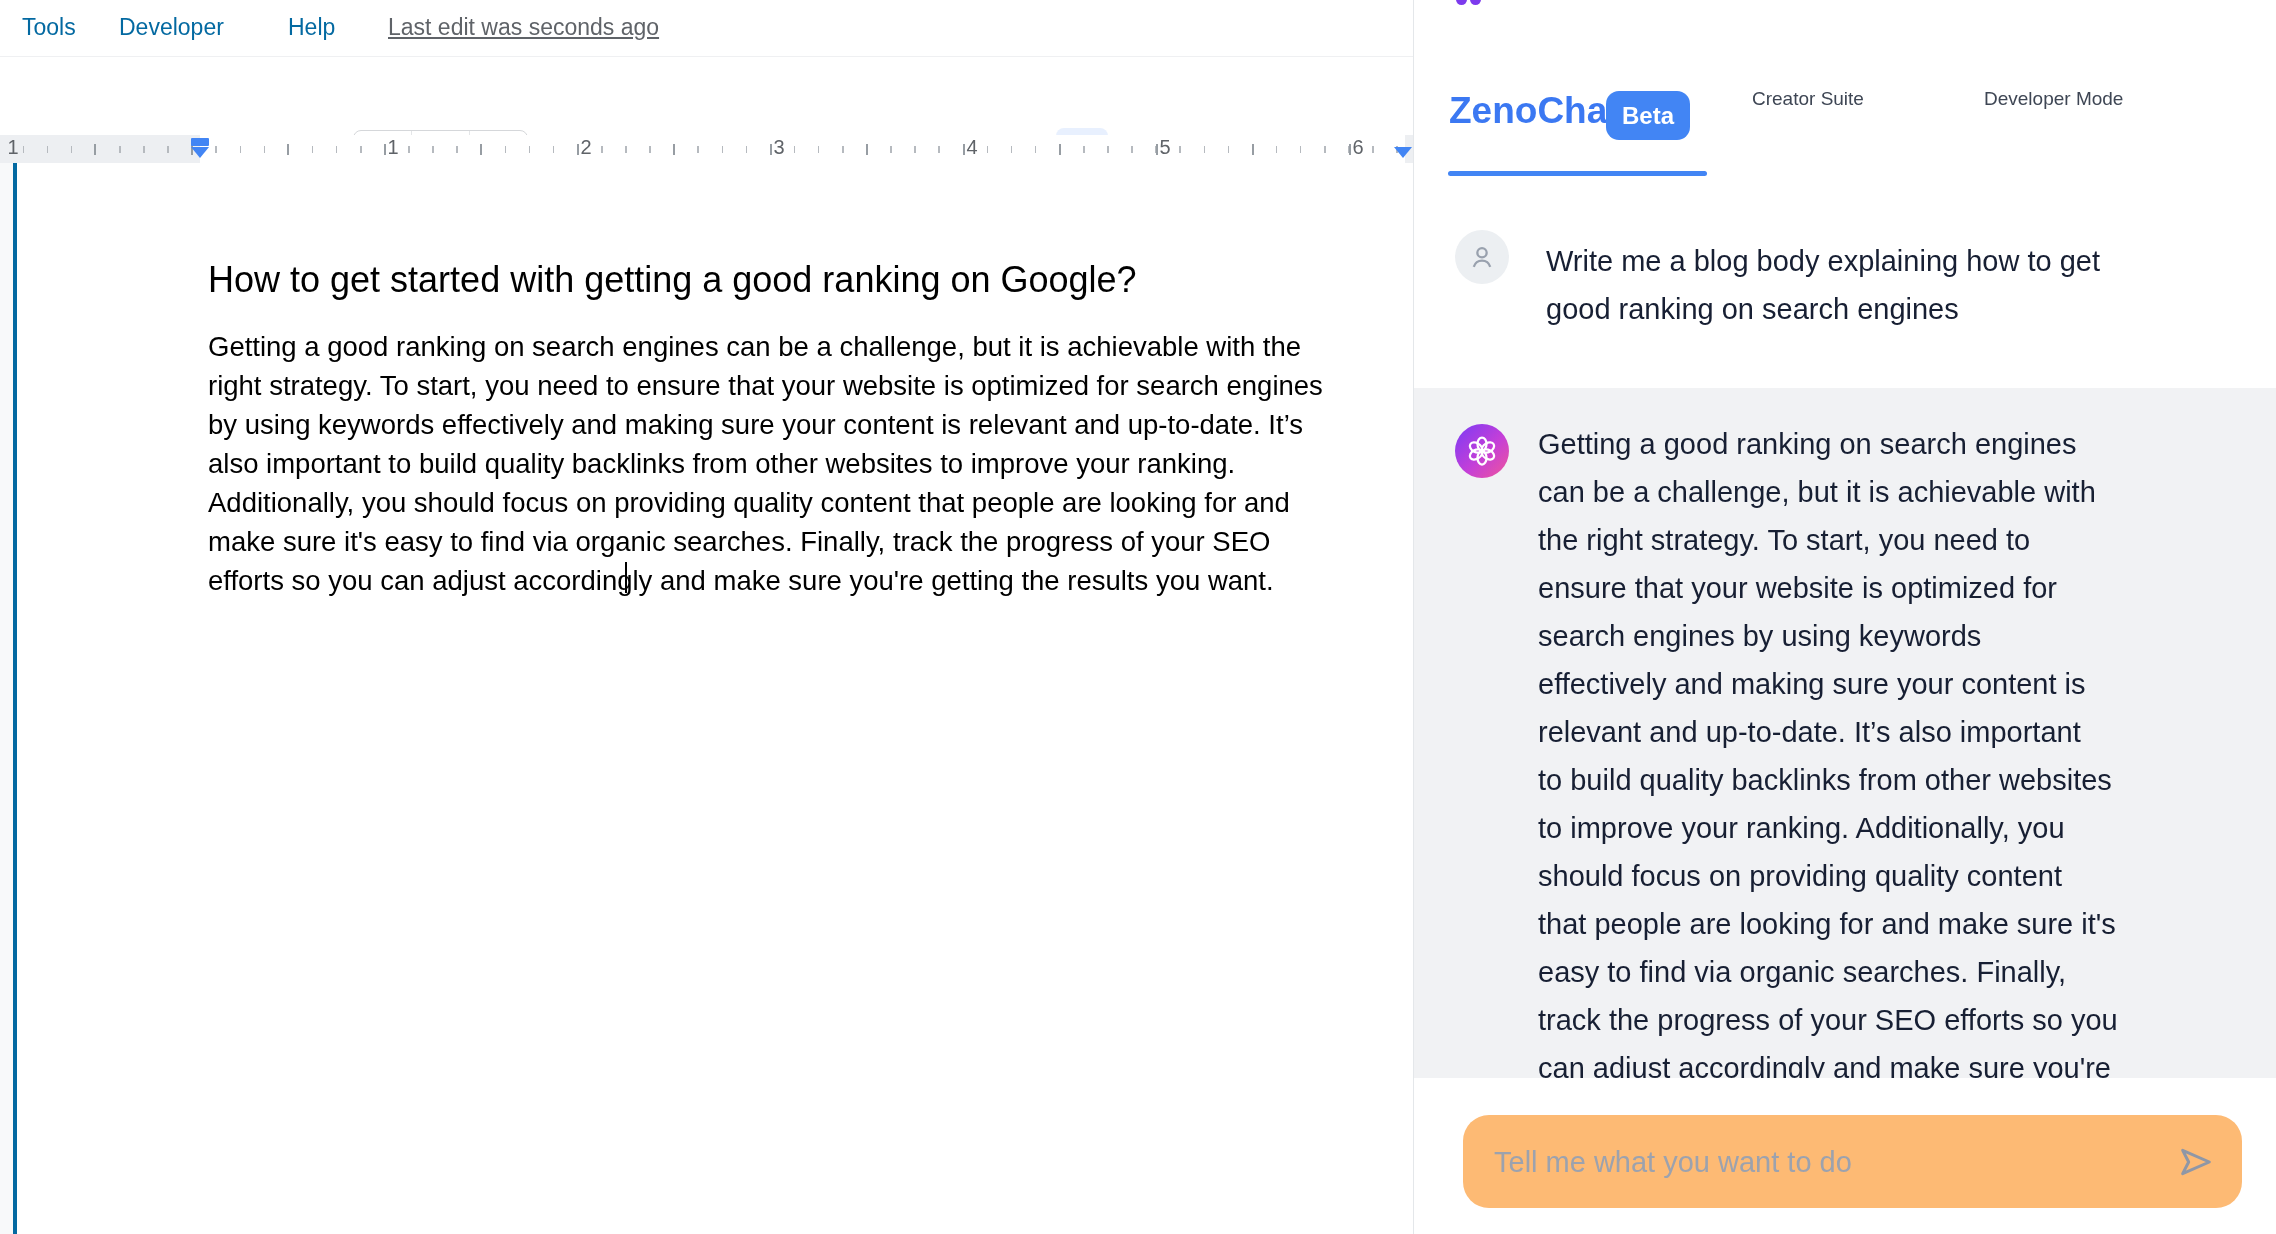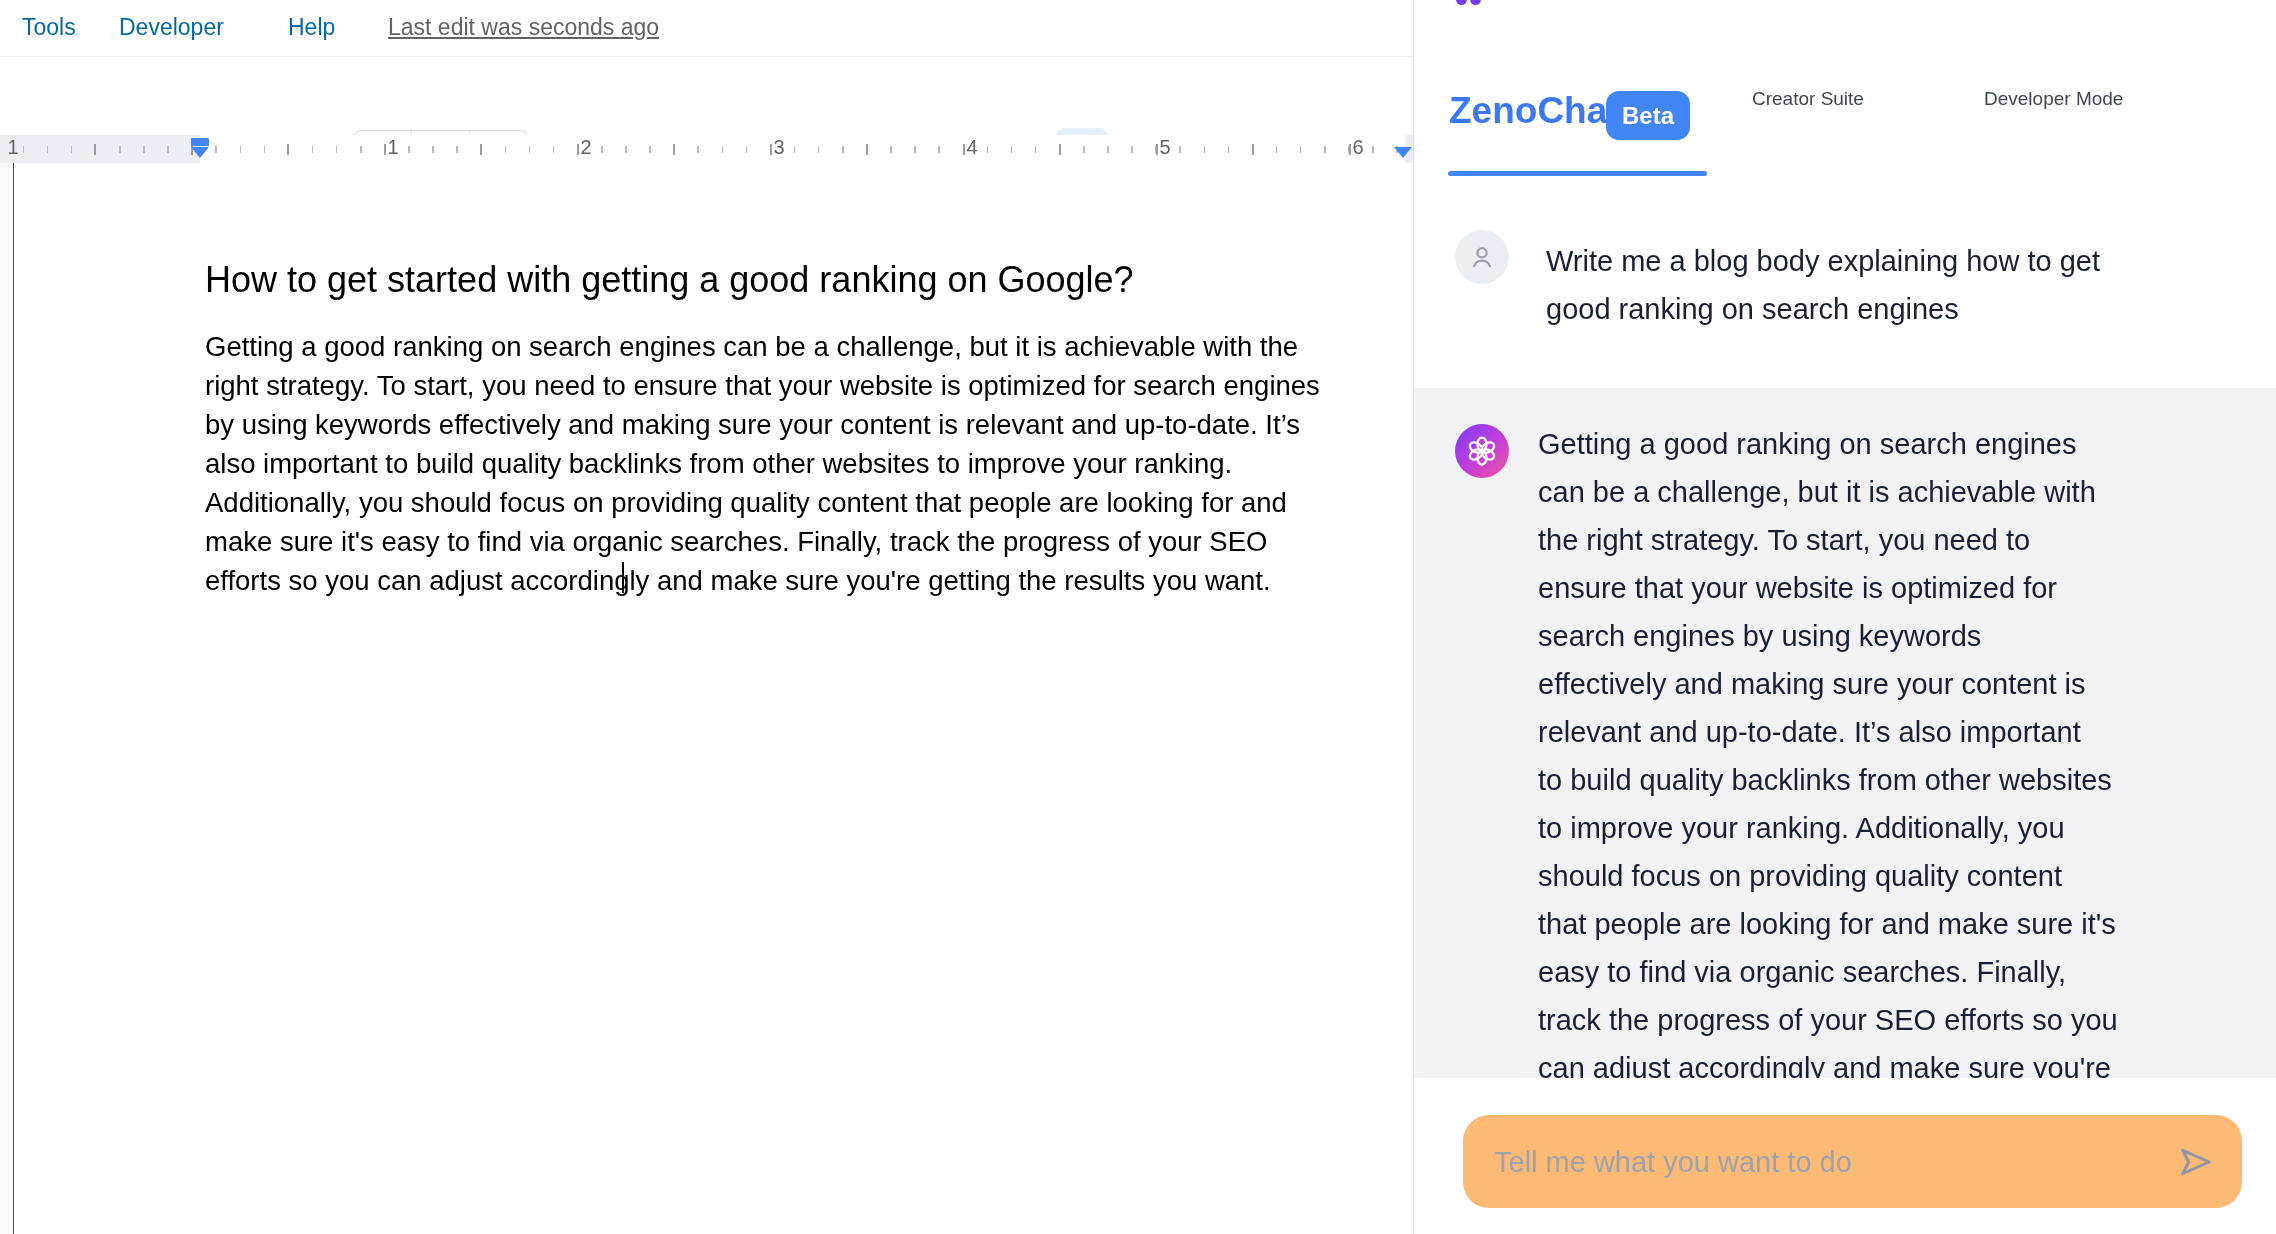"How to get started with" .page { border-left: 1px solid #0369a1 -> 4px solid #0369a1 }
